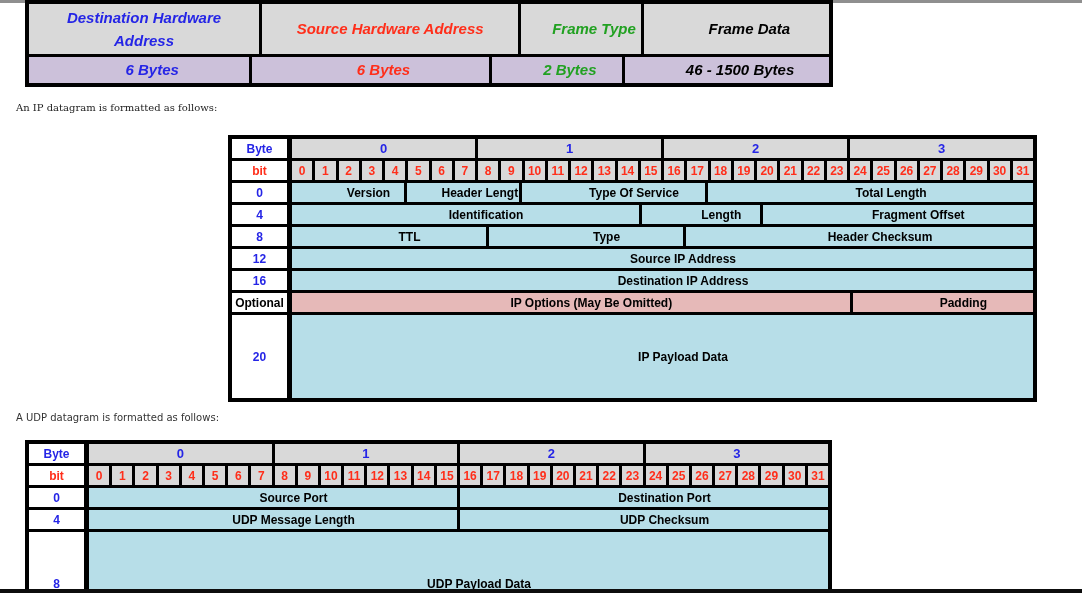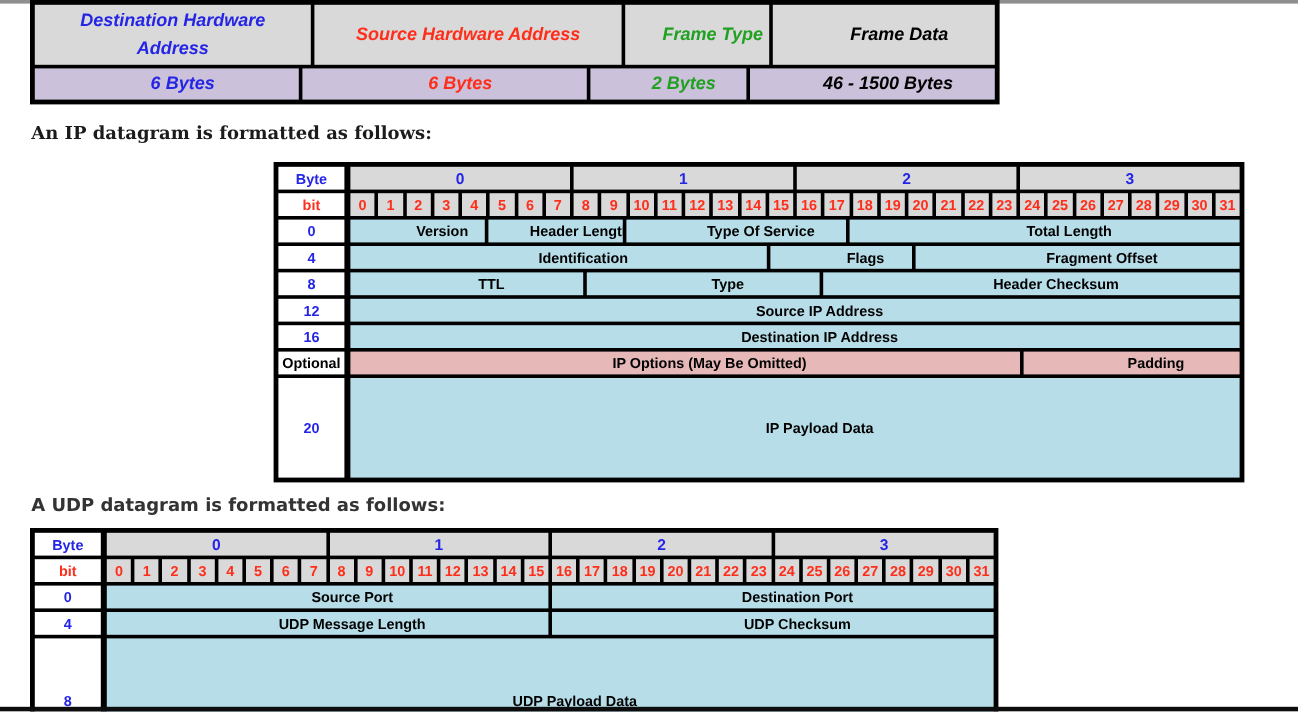"An IP datagram is formatted" .intro { font-size: 15px -> 10px; font-weight: bold -> none; left: 26px -> 16px }
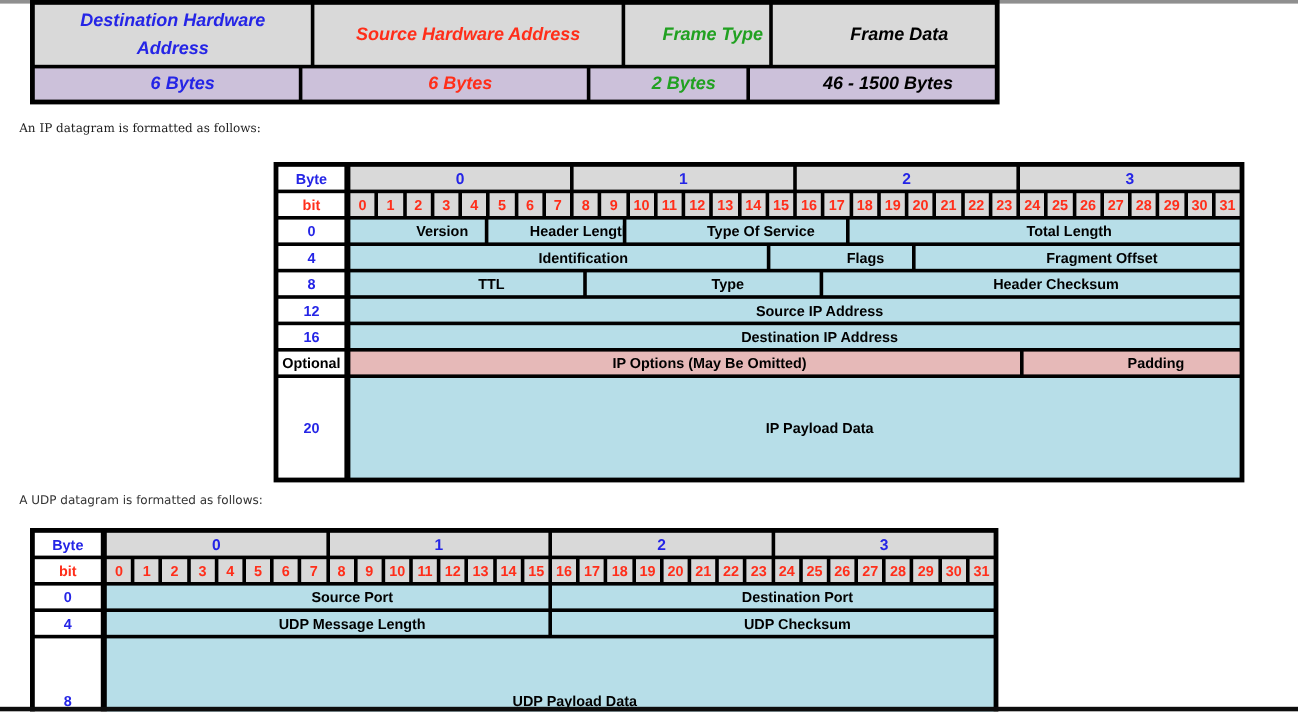"Flags" div.field-cell { text: Flags -> Length }
